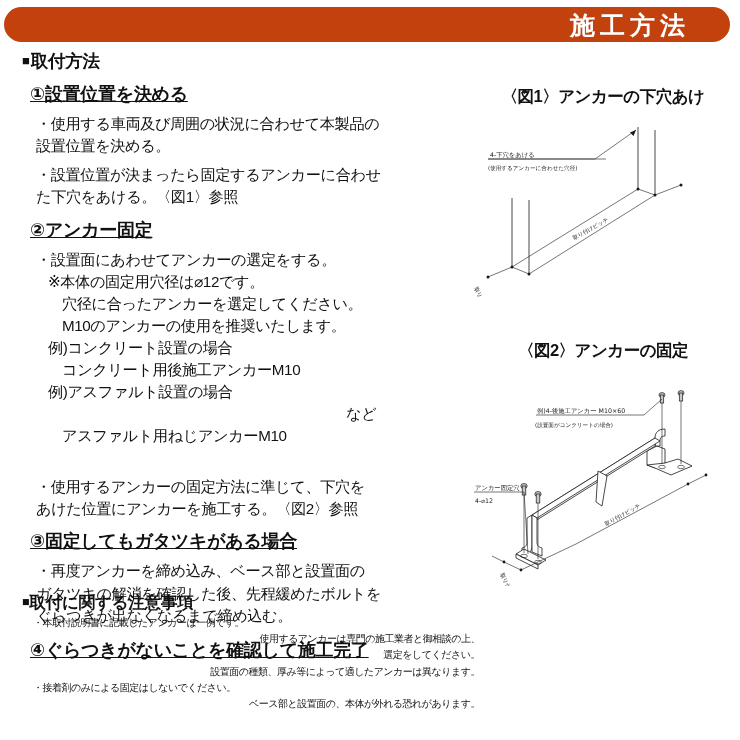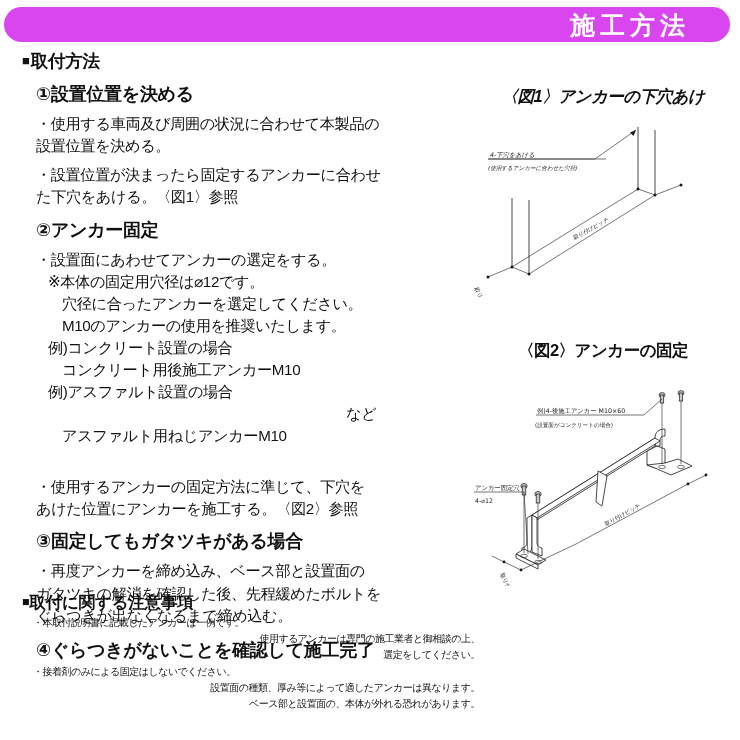"施工方法" #header-banner { background: #d946ef -> #c2410c }
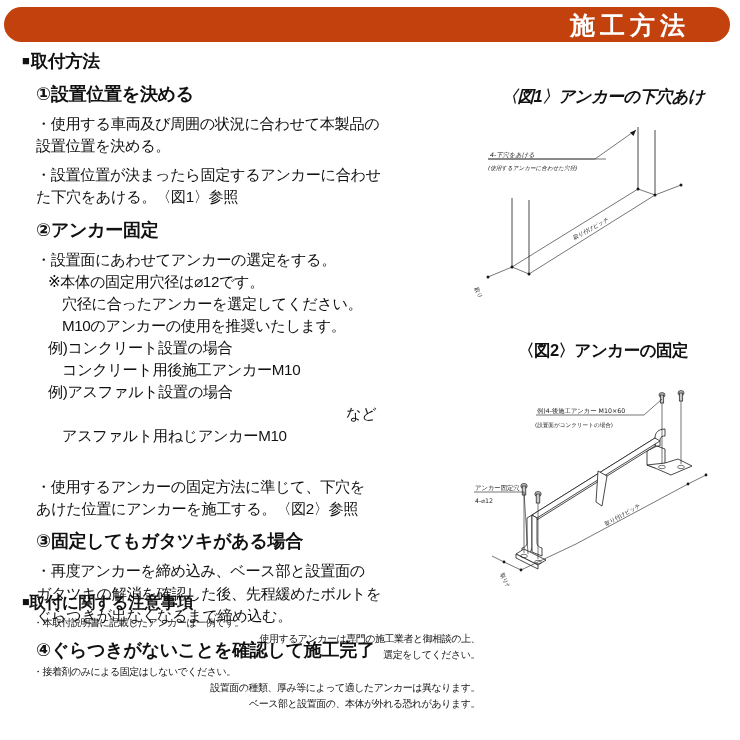"①設置位置を決める" .step-head { margin: 9px 0 7px 14px -> 9px 0 7px 8px; text-decoration: none -> underline }
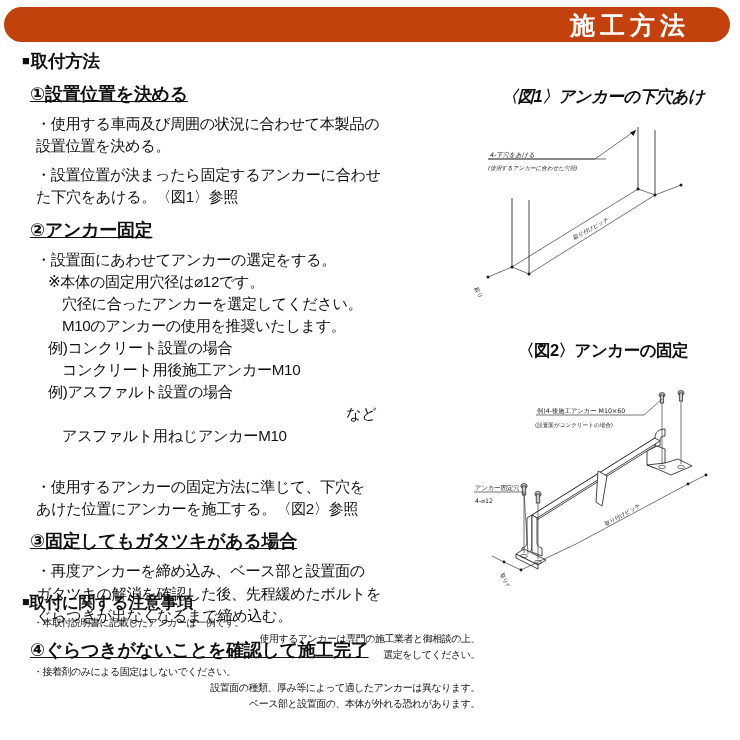"〈図1〉アンカーの下穴あけ" #figure-1-wrap { font-style: italic -> none }
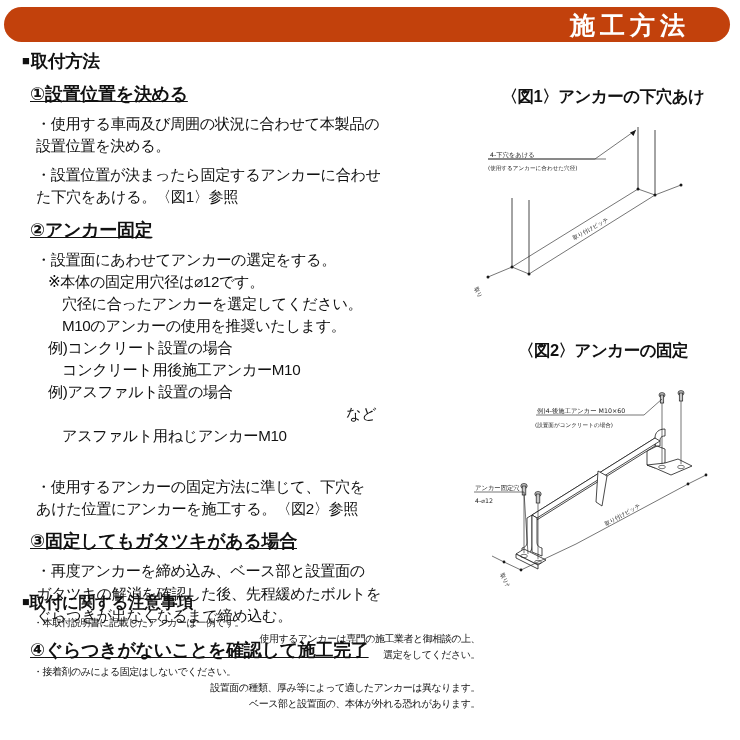"・接着剤のみによる固定はしないでください。" p.note-line { order: before "設置面の種類、厚み等によって適したアンカーは異なります。" -> after "設置面の種類、厚み等によって適したアンカーは異なります。" }
